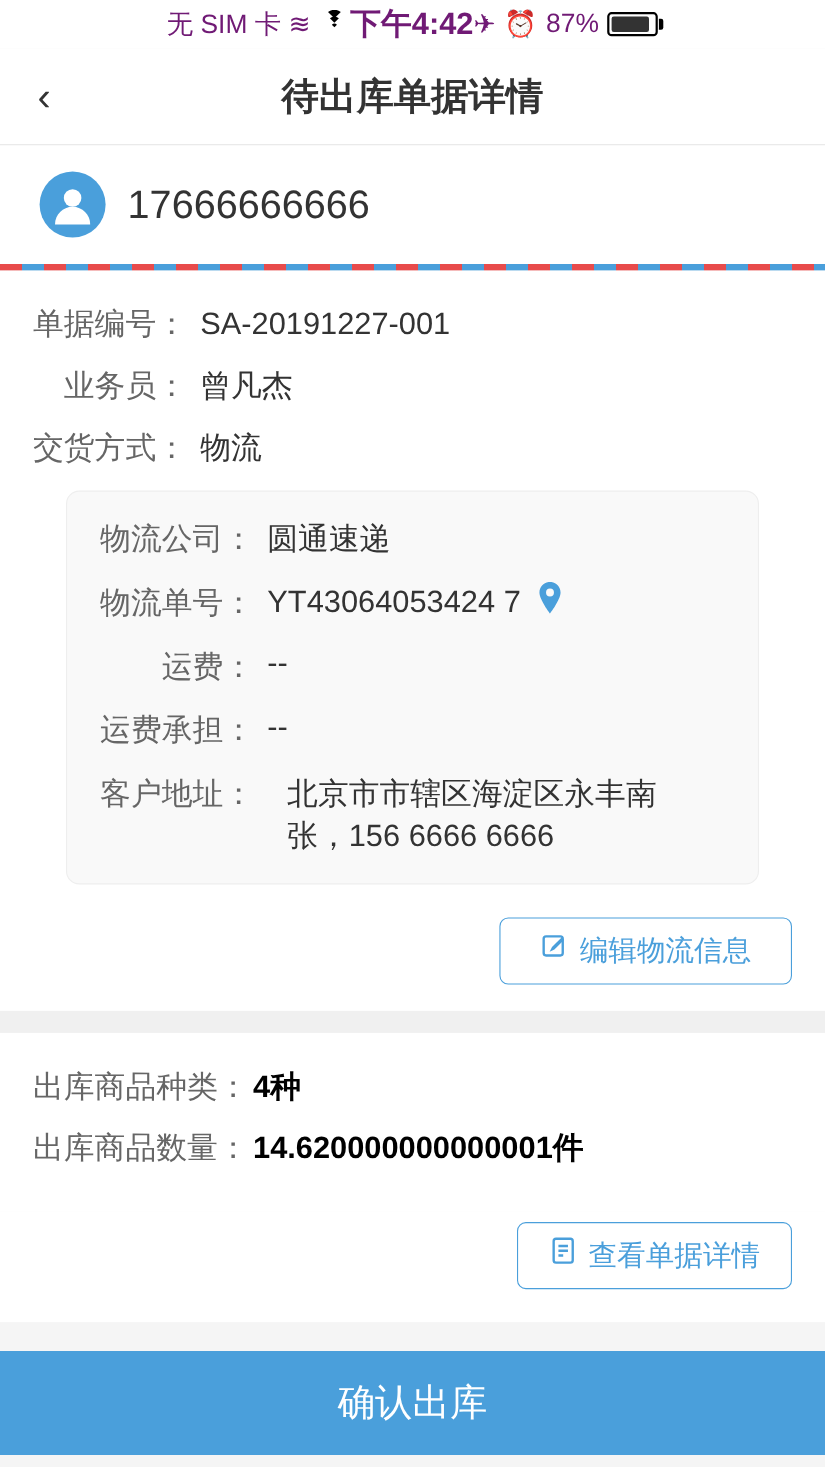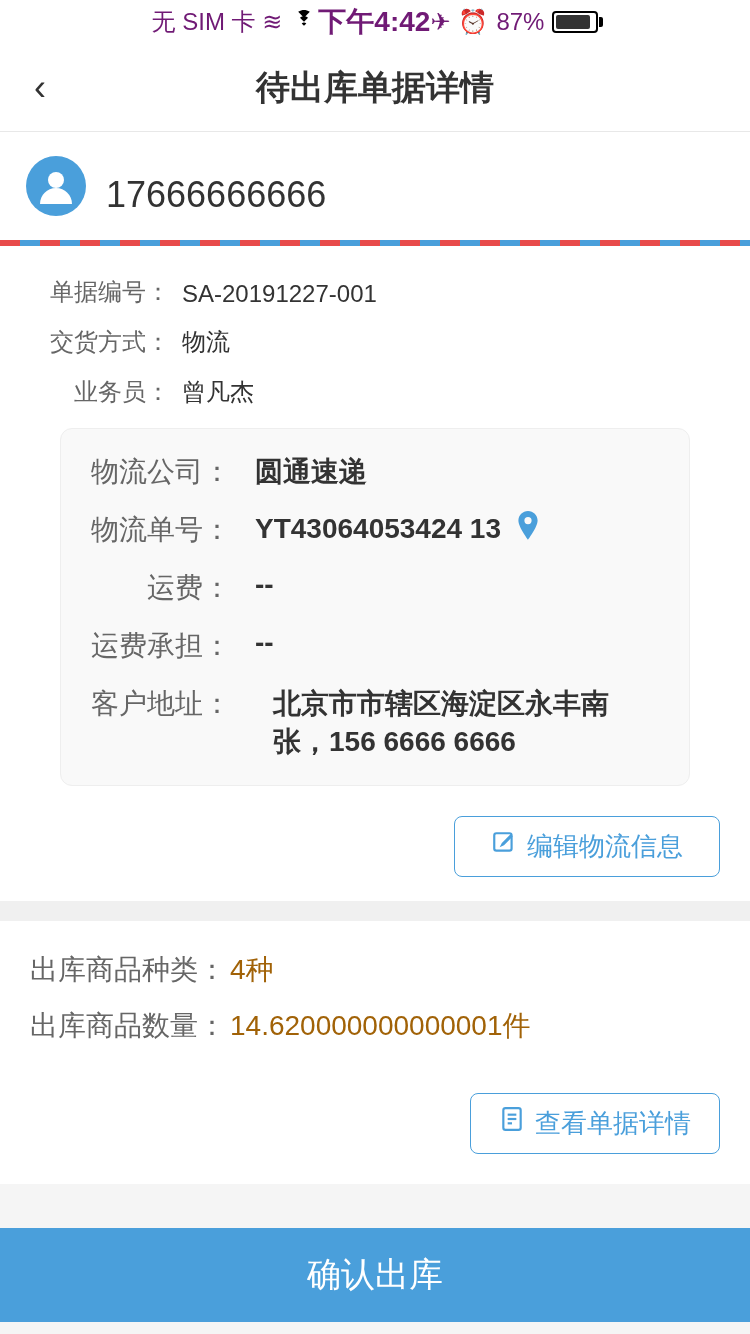"17666666666" .customer-header { align-items: flex-end -> center; padding: 24px 26px -> 24px 36px }
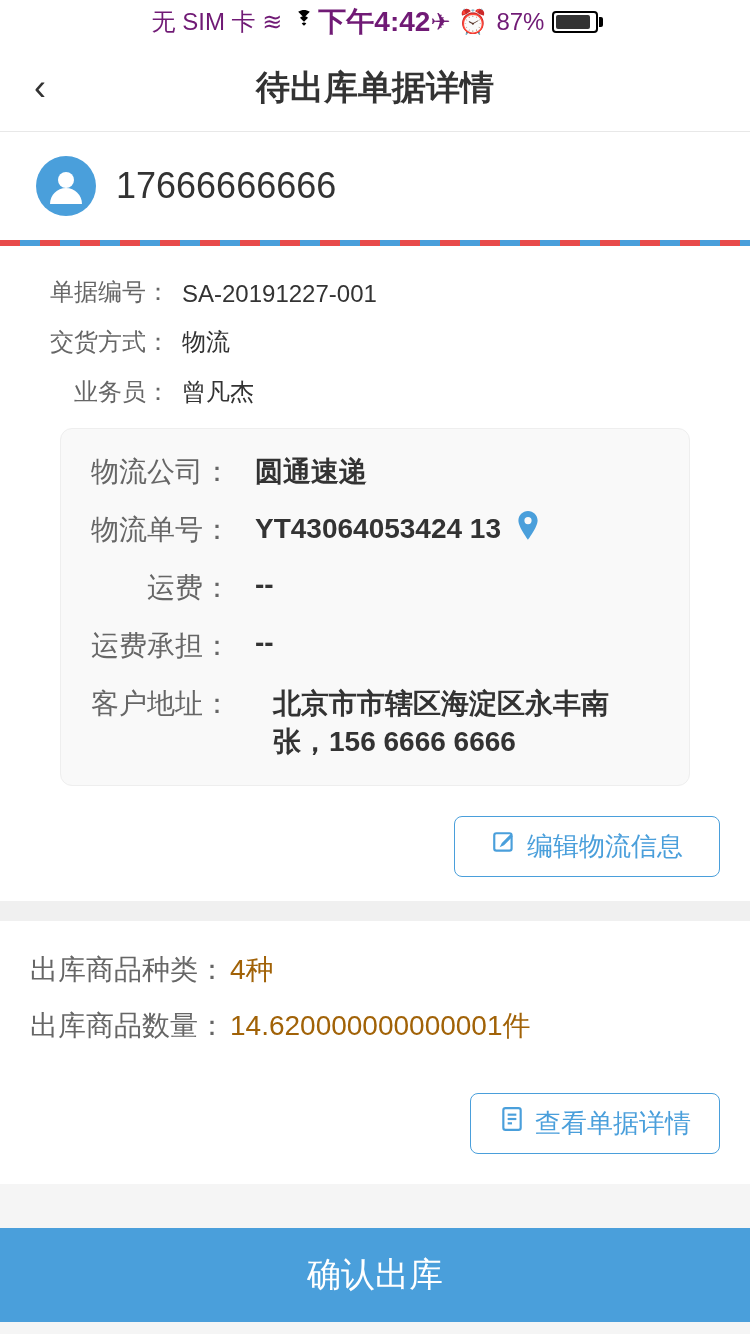"单据编号：" .info-row { align-items: flex-end -> center; font-size: 24px -> 28px }
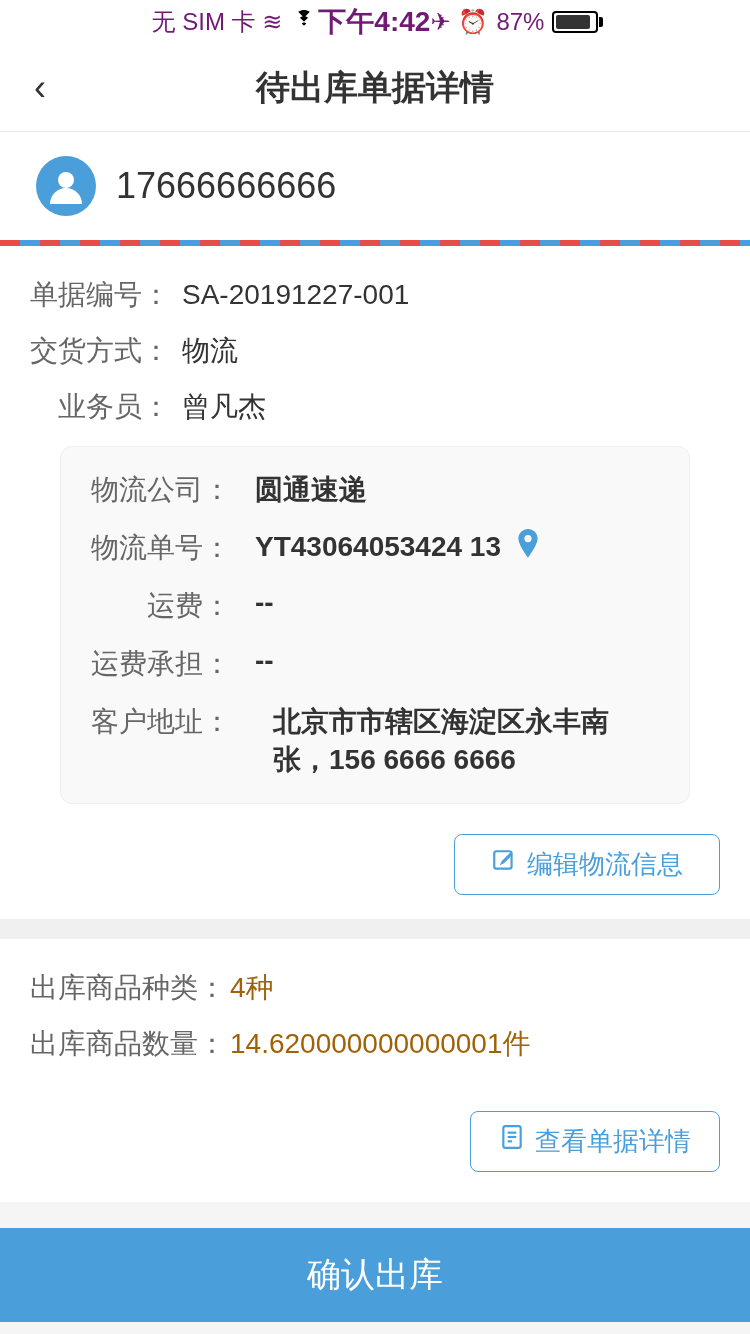"交货方式：" div.info-row { order: before "业务员：" -> after "业务员：" }
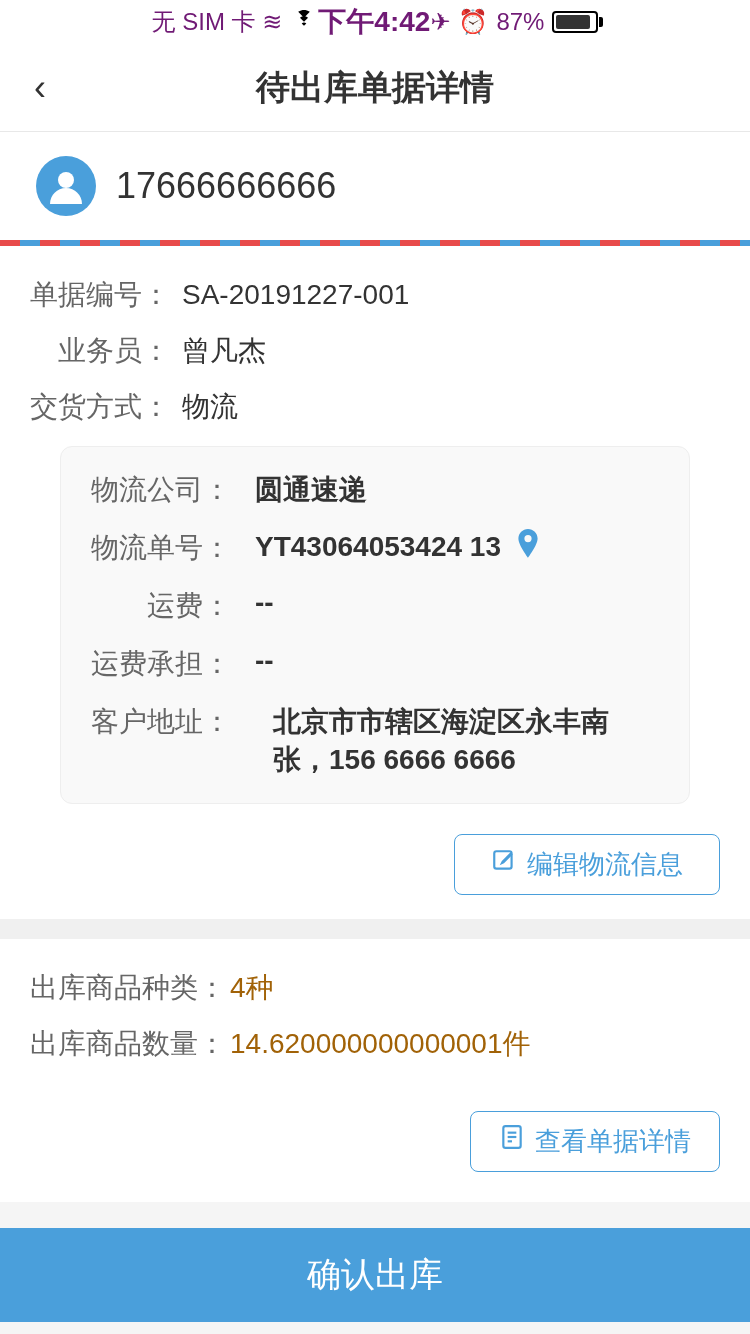"圆通速递" .logistics-value { font-weight: bold -> none; margin-left: 24px -> 12px }
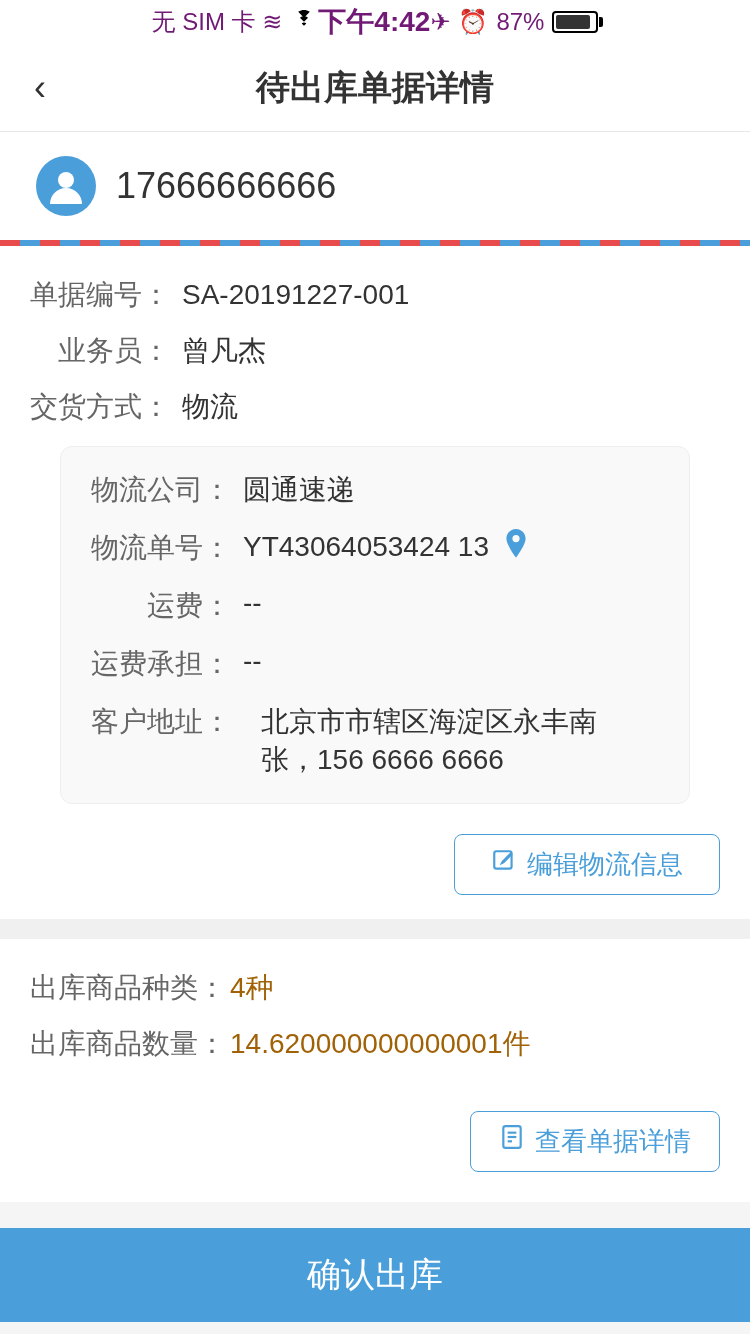"YT43064053424 13" span { text: 13 -> 7 }
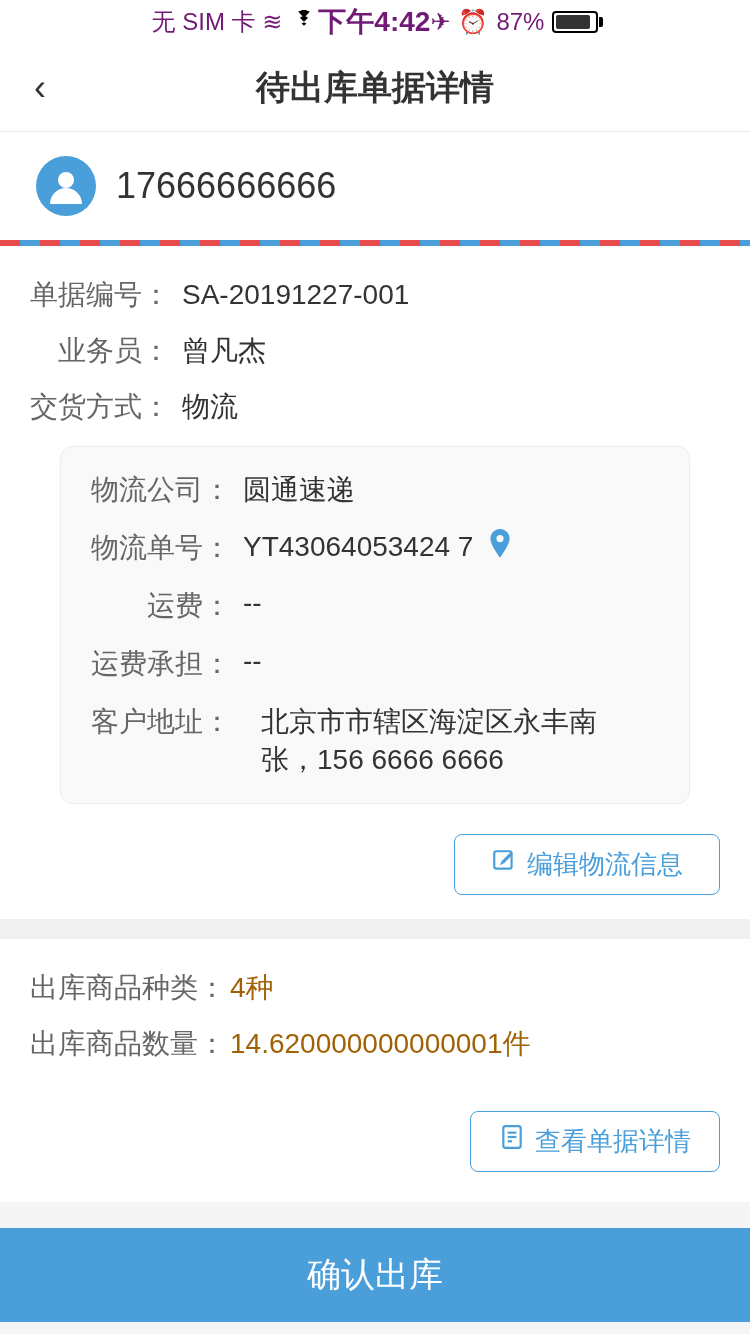"4种" .goods-value { color: #a16207 -> #000000; font-weight: none -> bold }
